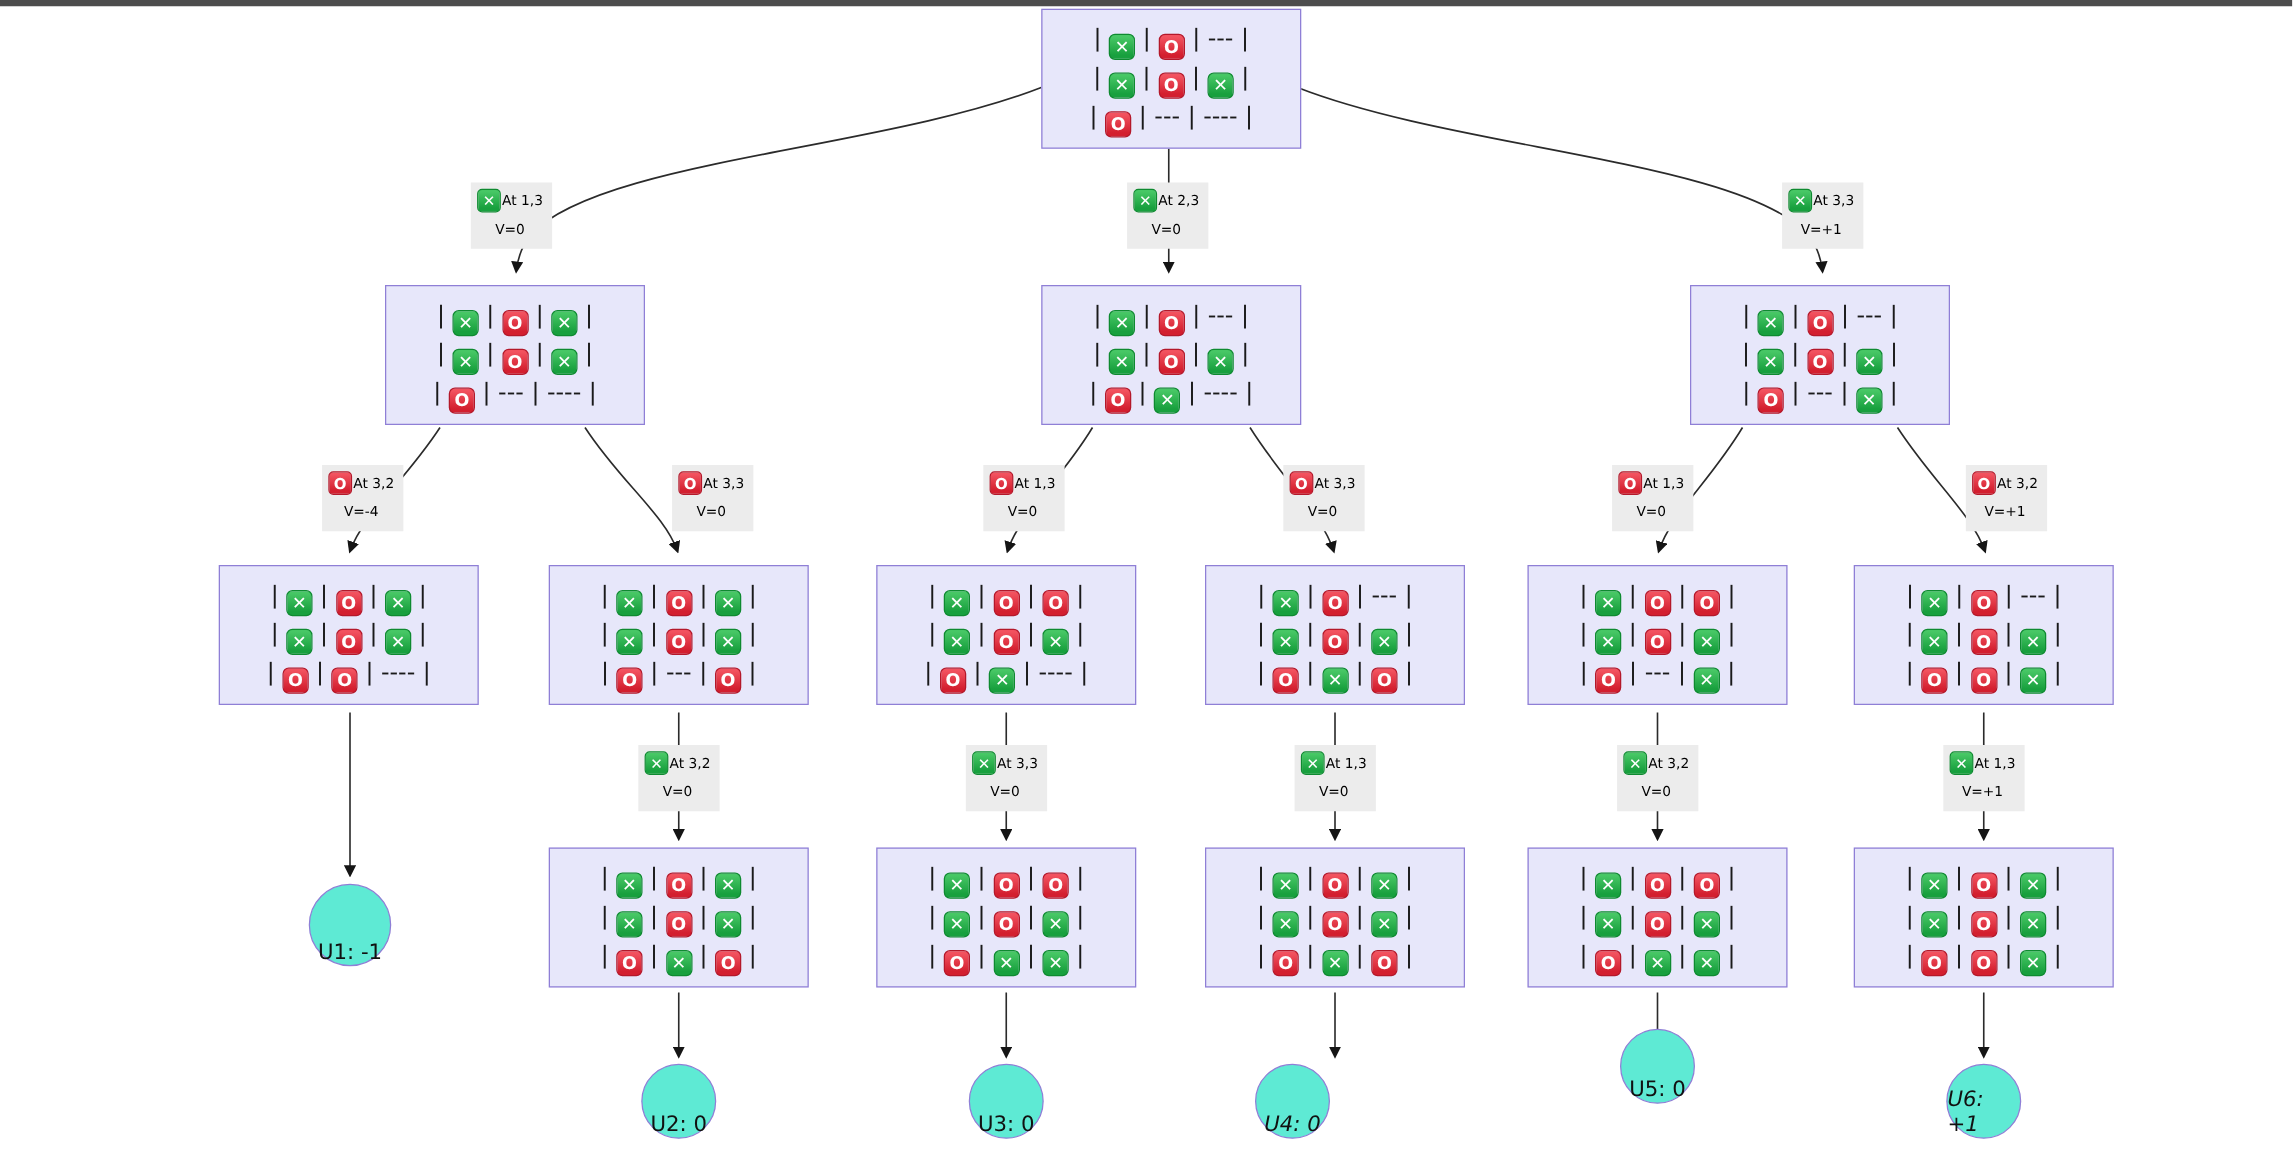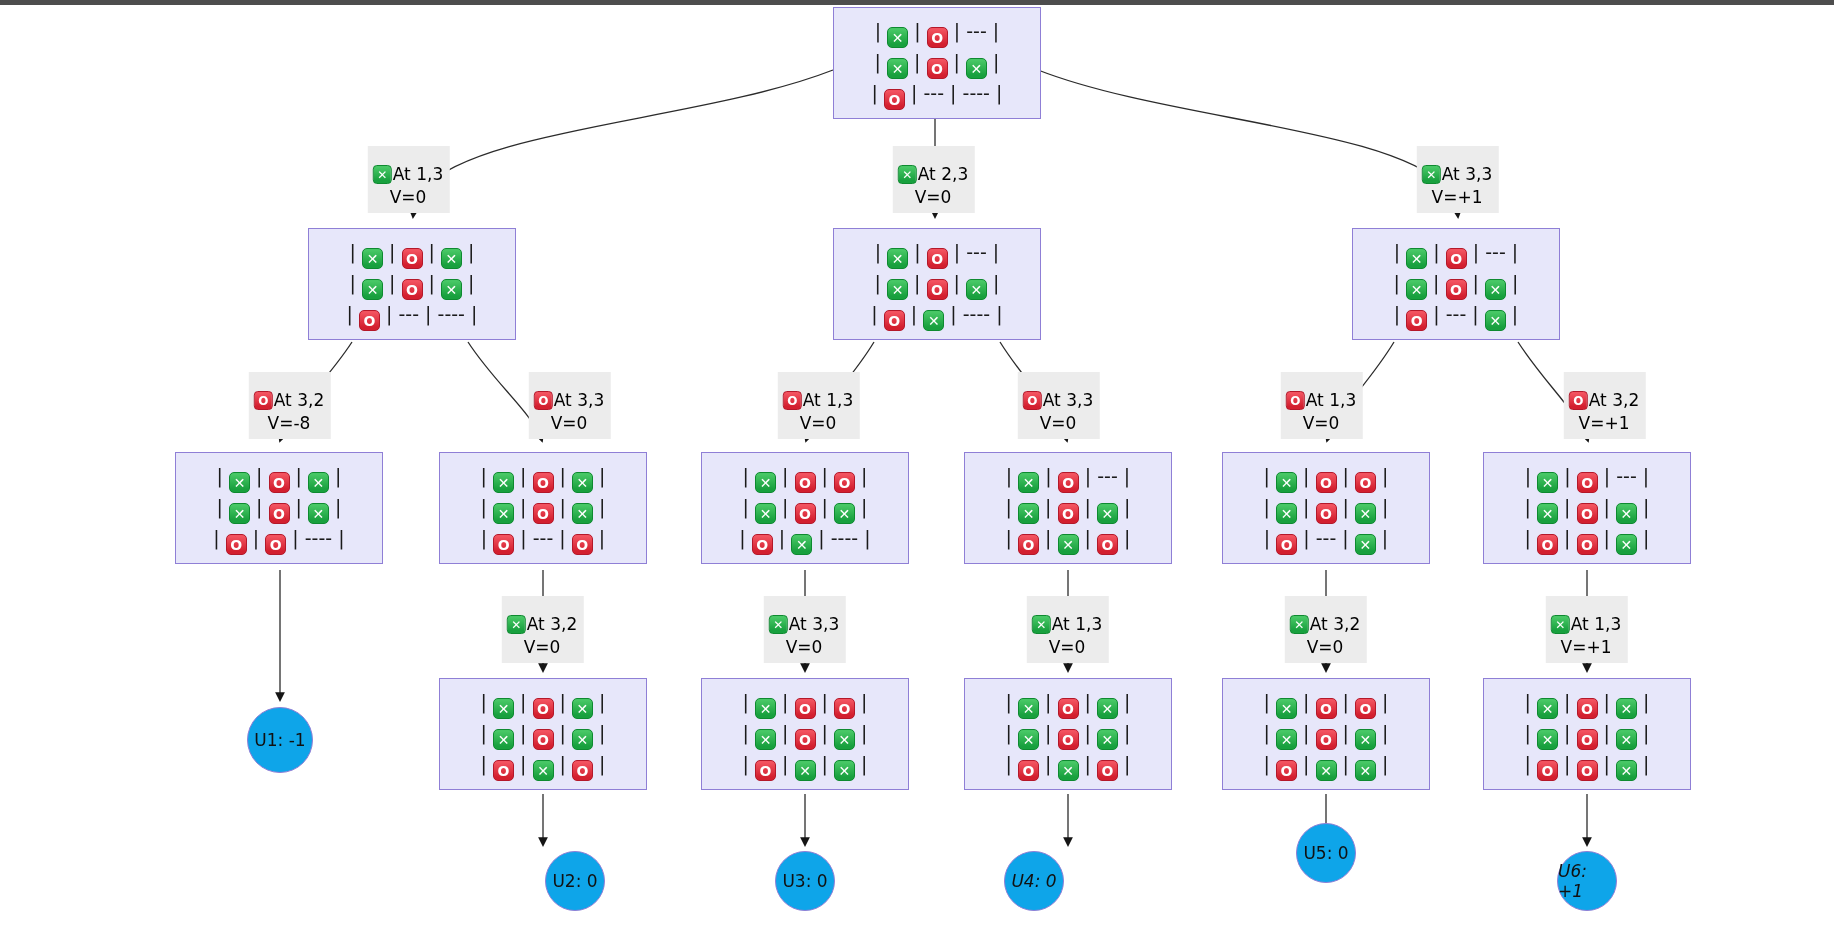"At 1,3" .elabel { font-size: 17px -> 11px; padding: 17px 7px 4px 5px -> 3px 7px 4px 5px }
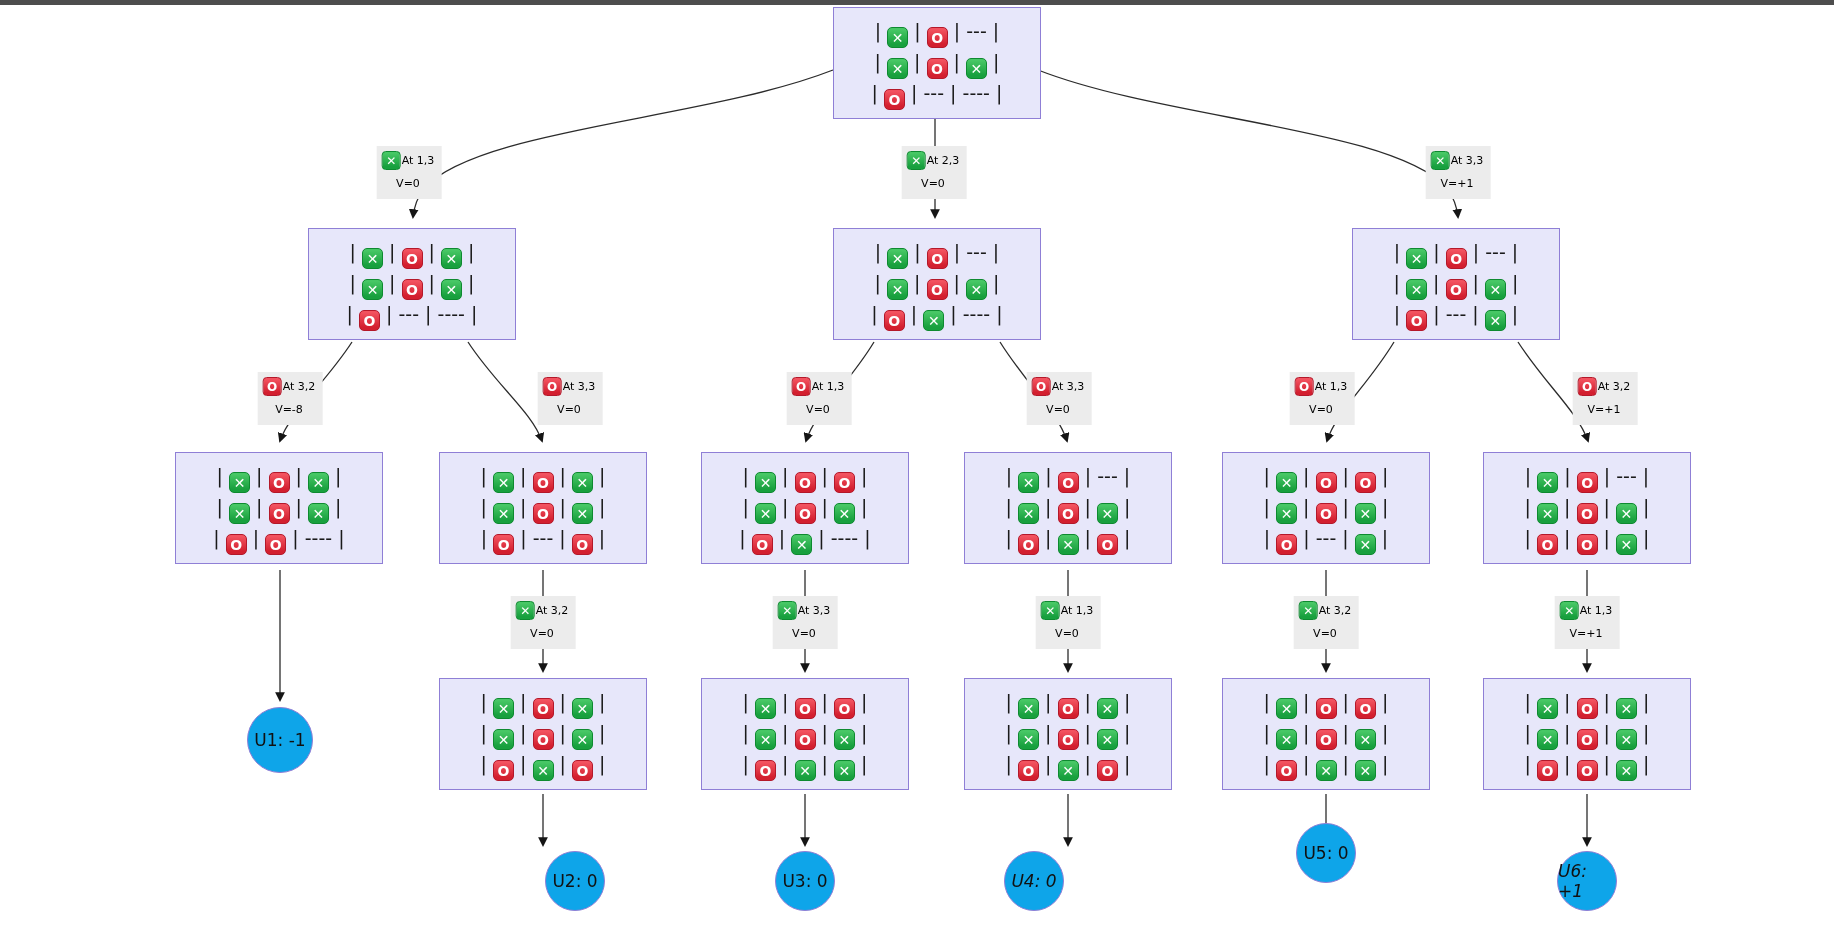"V=-8" div.el2 { text: -8 -> -4 }
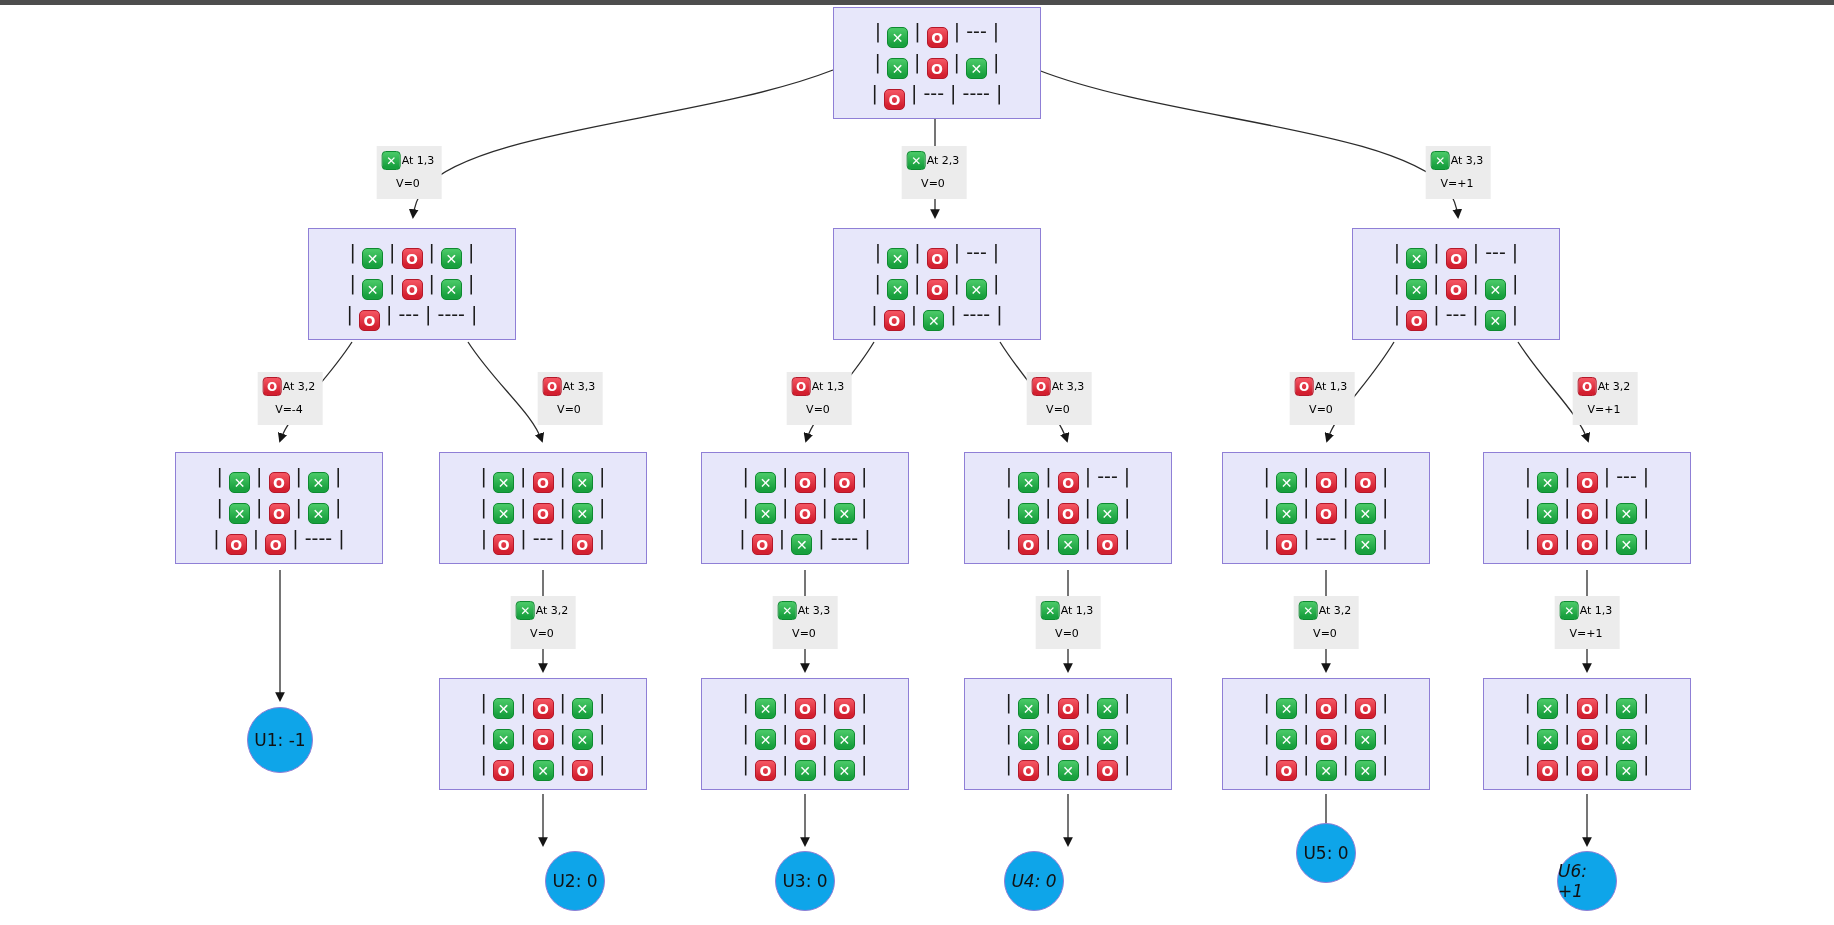"U1: -1" .leaf { align-items: center -> flex-end; background: #0ea5e9 -> #5eead4 }
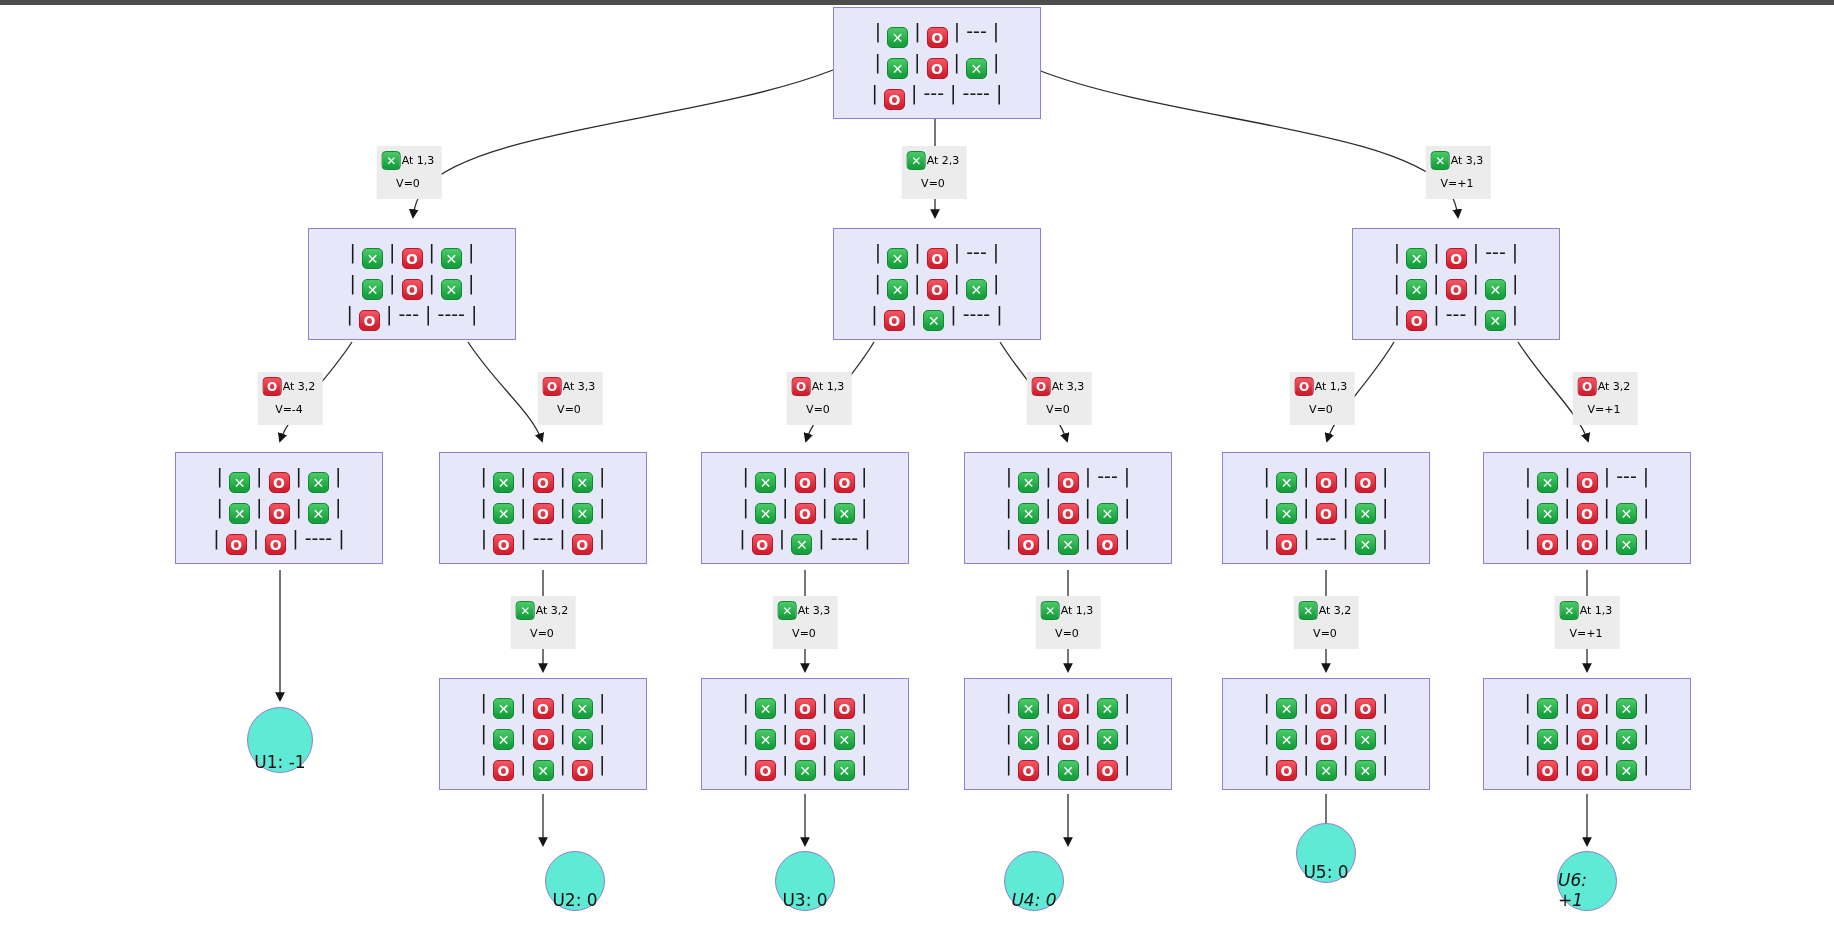"U2: 0" div.leaf { margin-left: 32px -> none }
